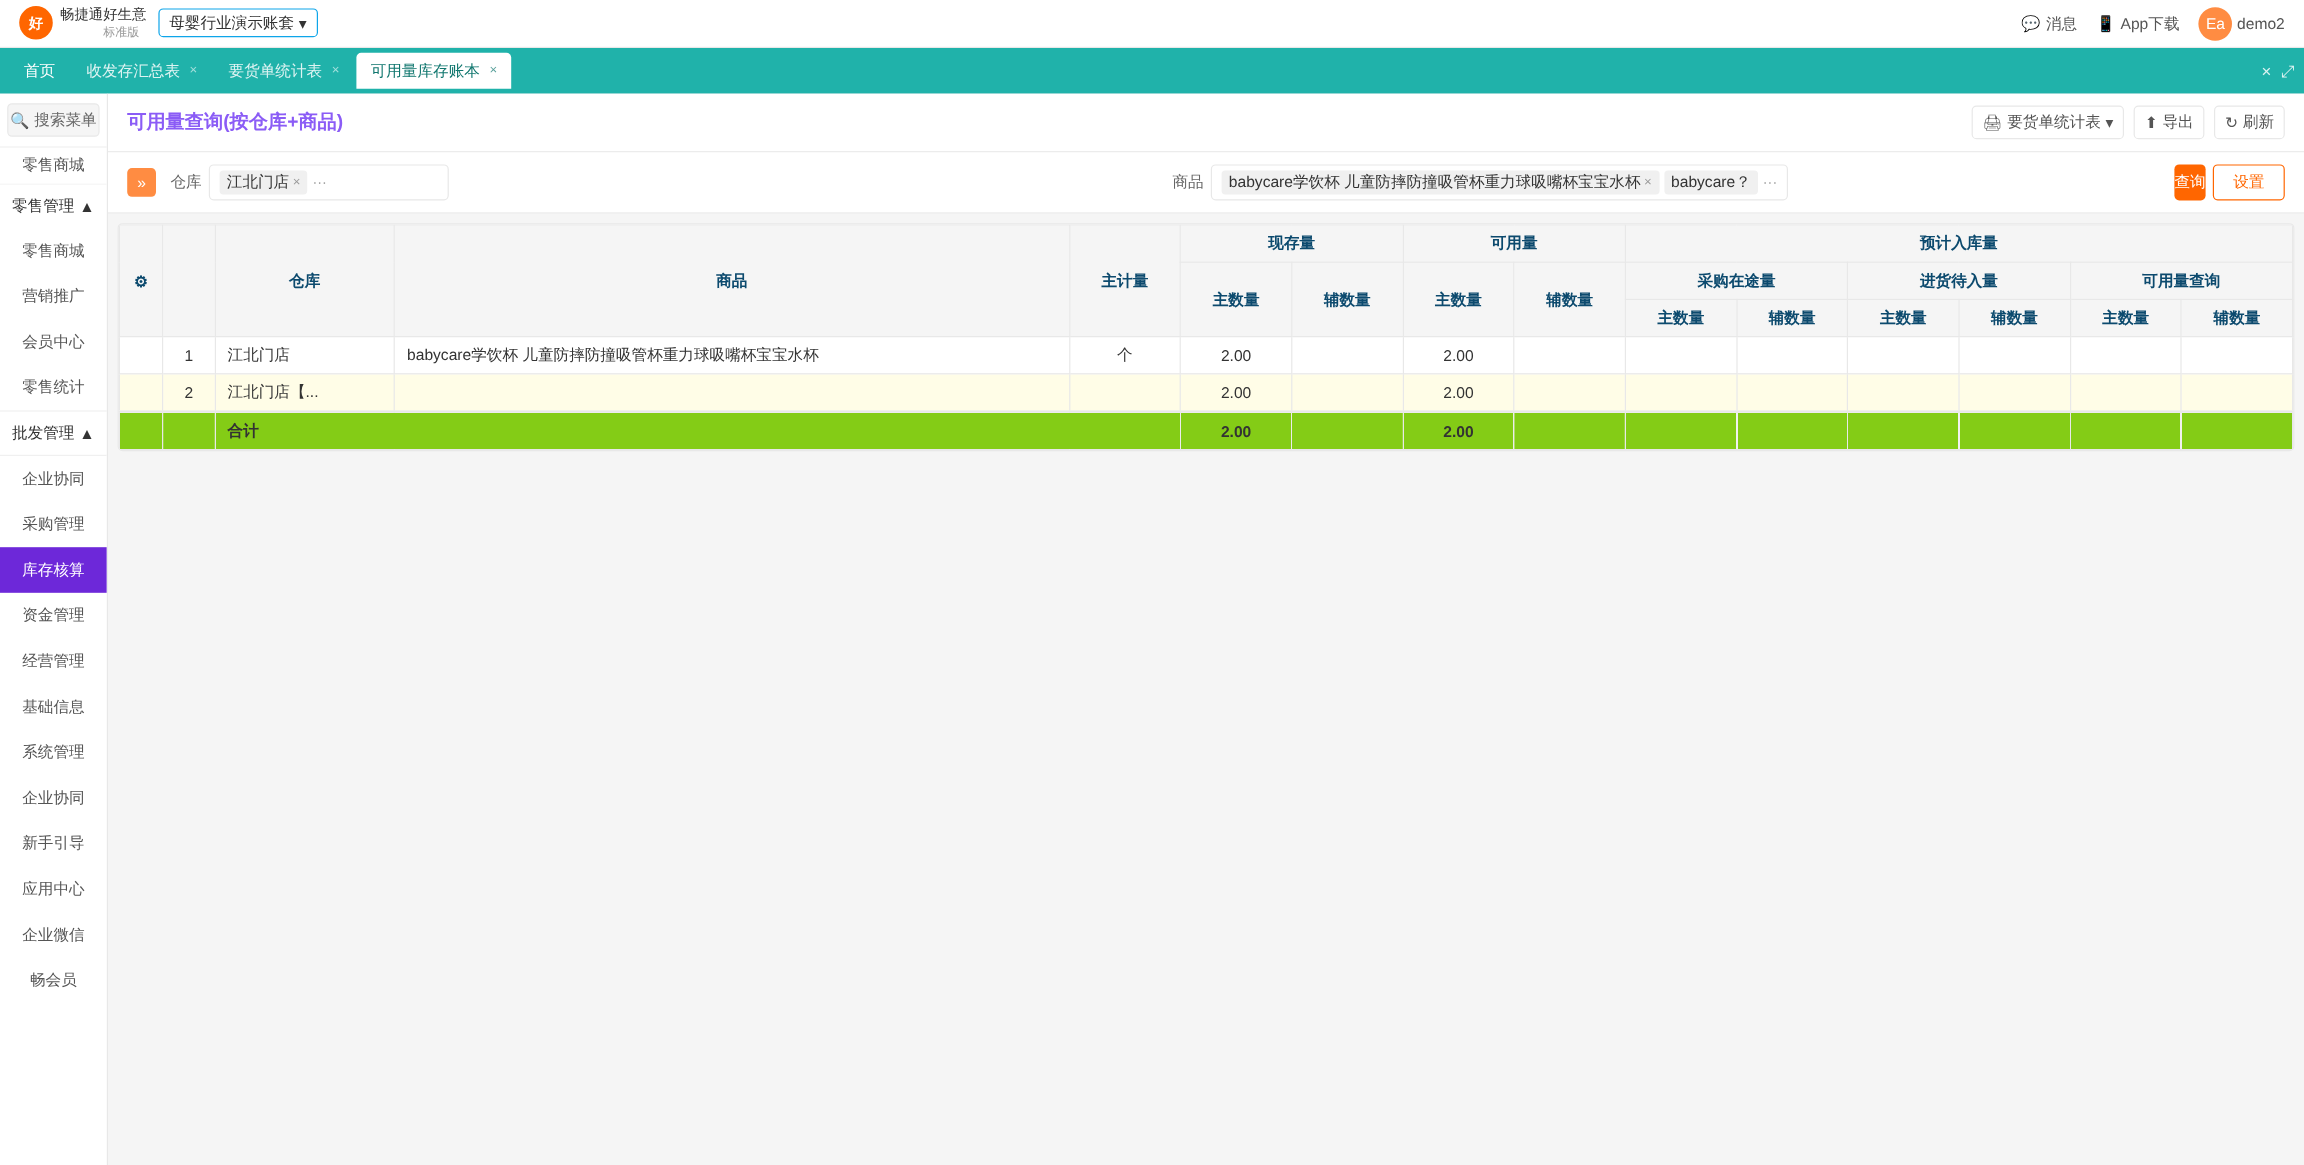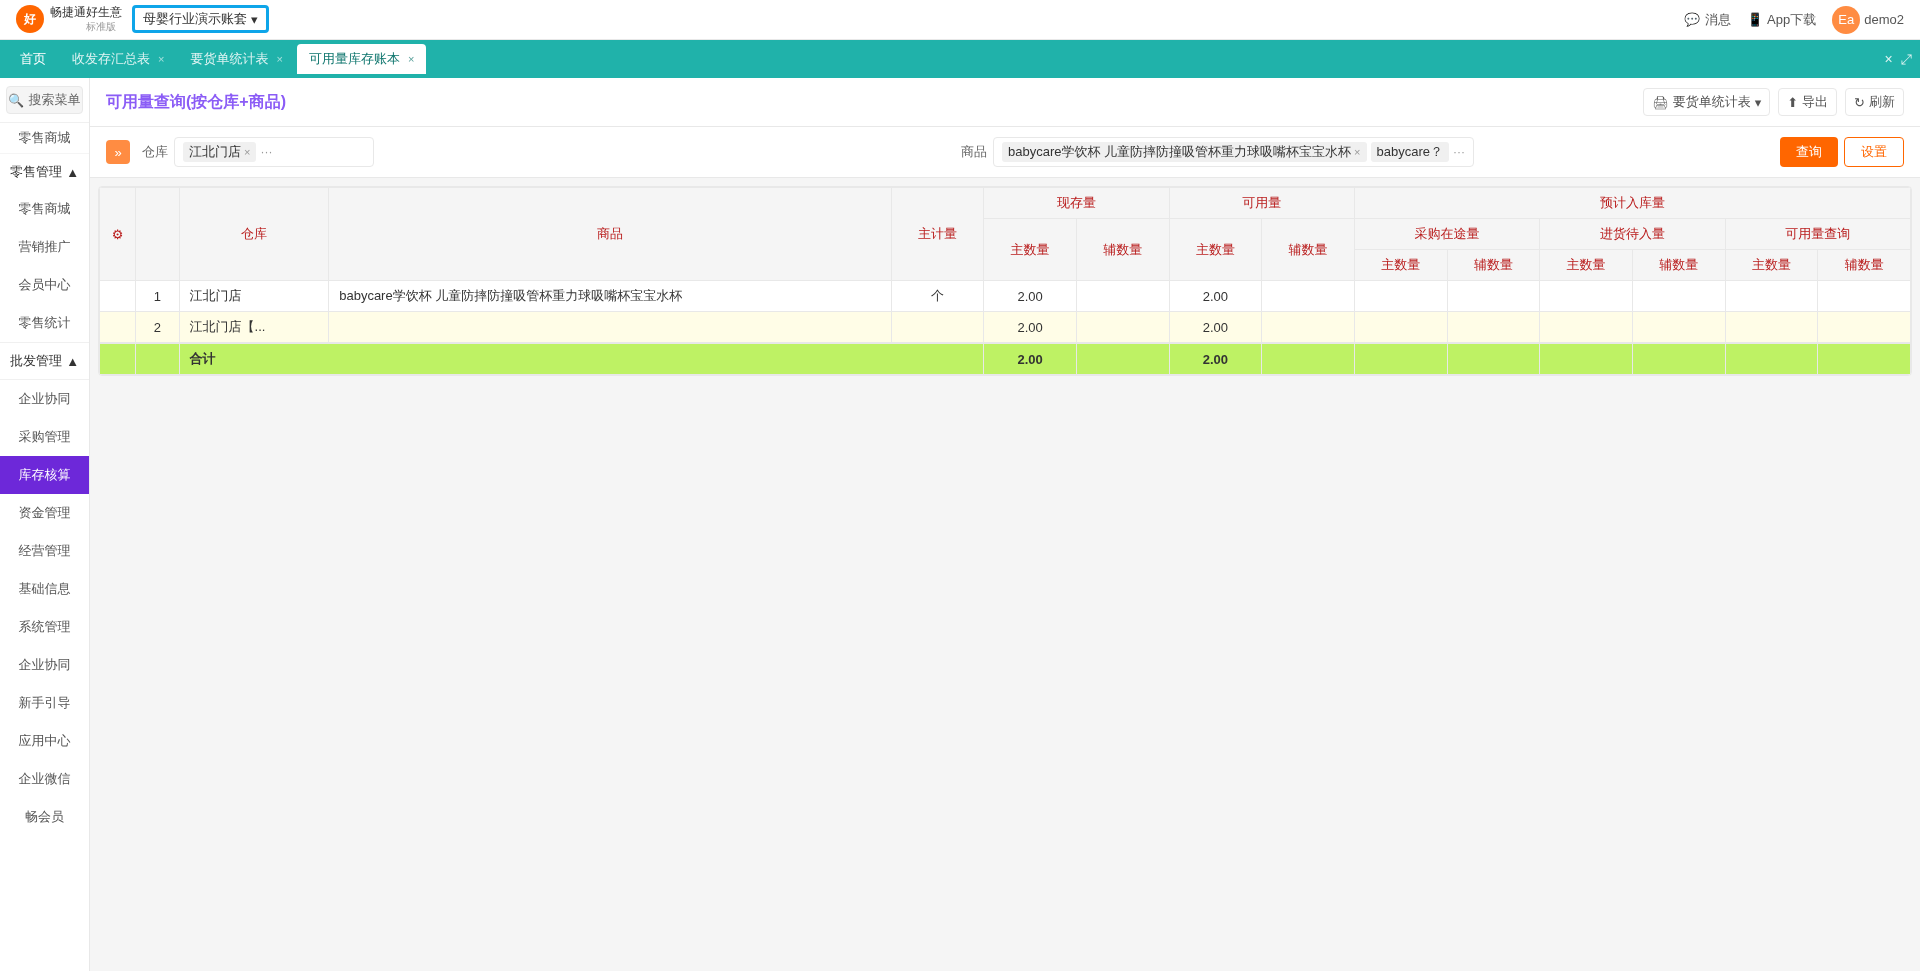"母婴行业演示账套" .industry-selector { border: 3px solid #0ea5e9 -> 1px solid #0ea5e9 }
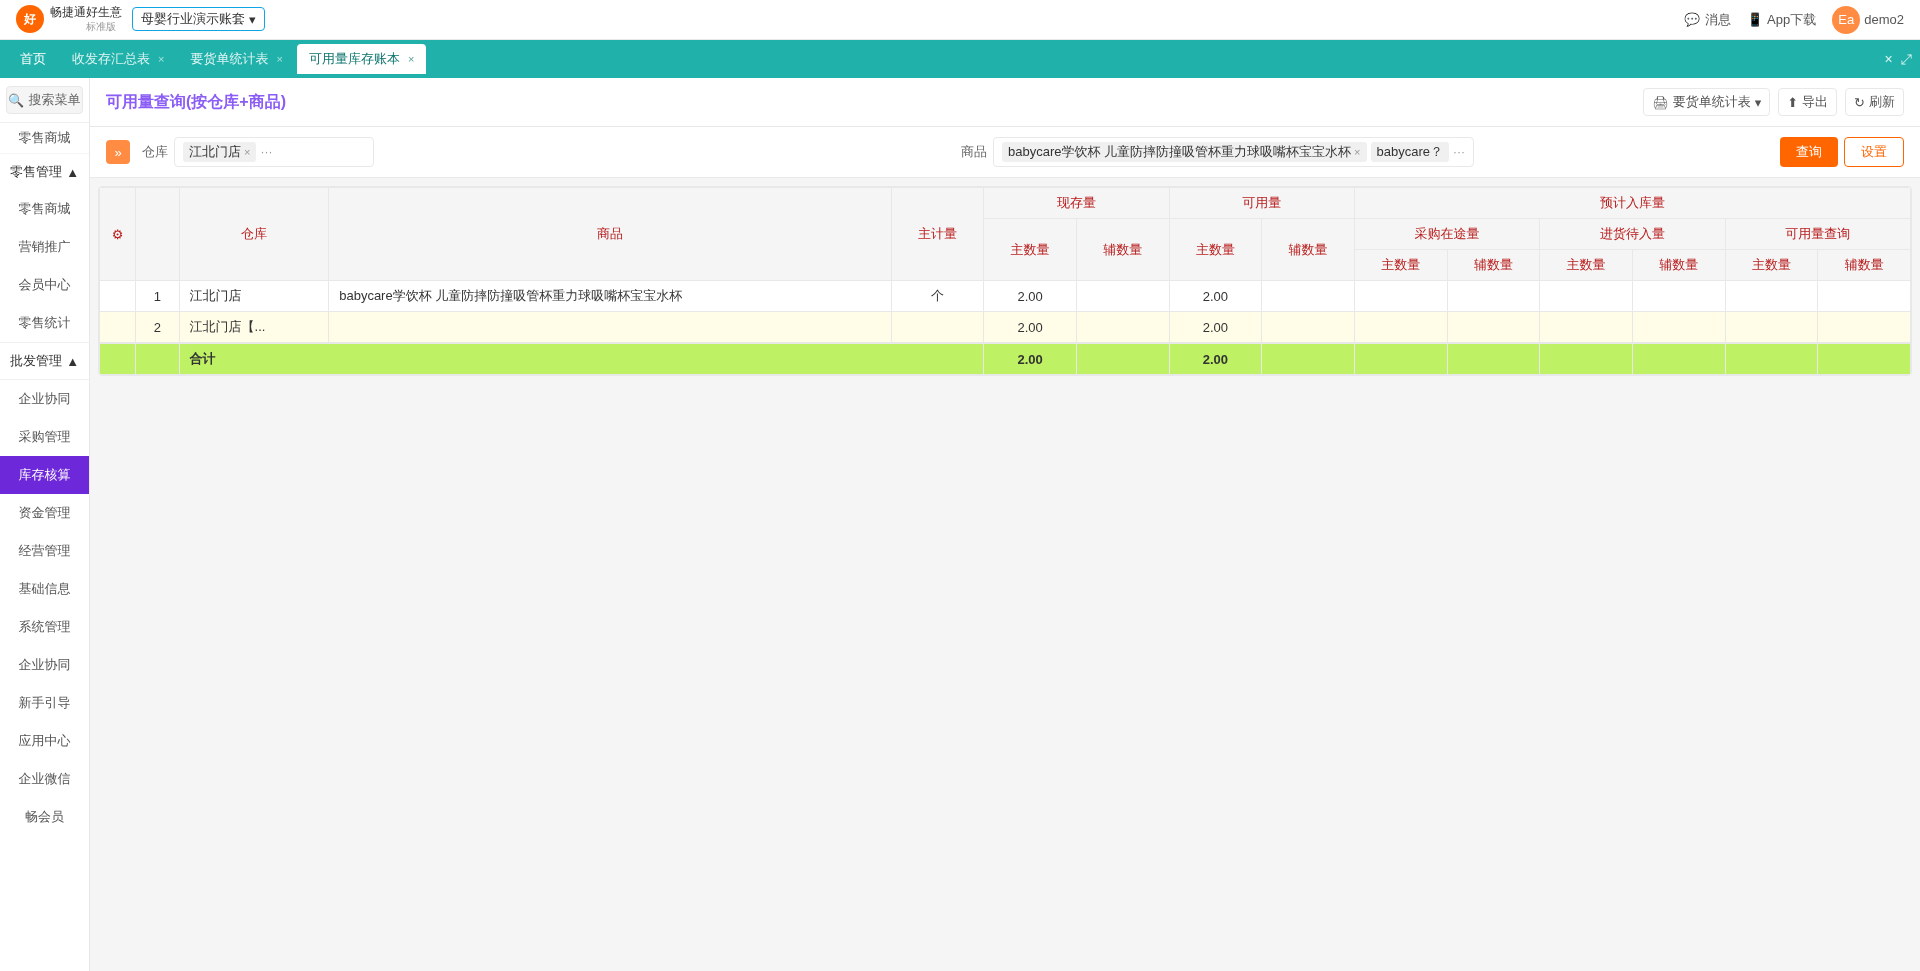"查询" .btn-query { padding: 5px 16px -> 5px 0 }
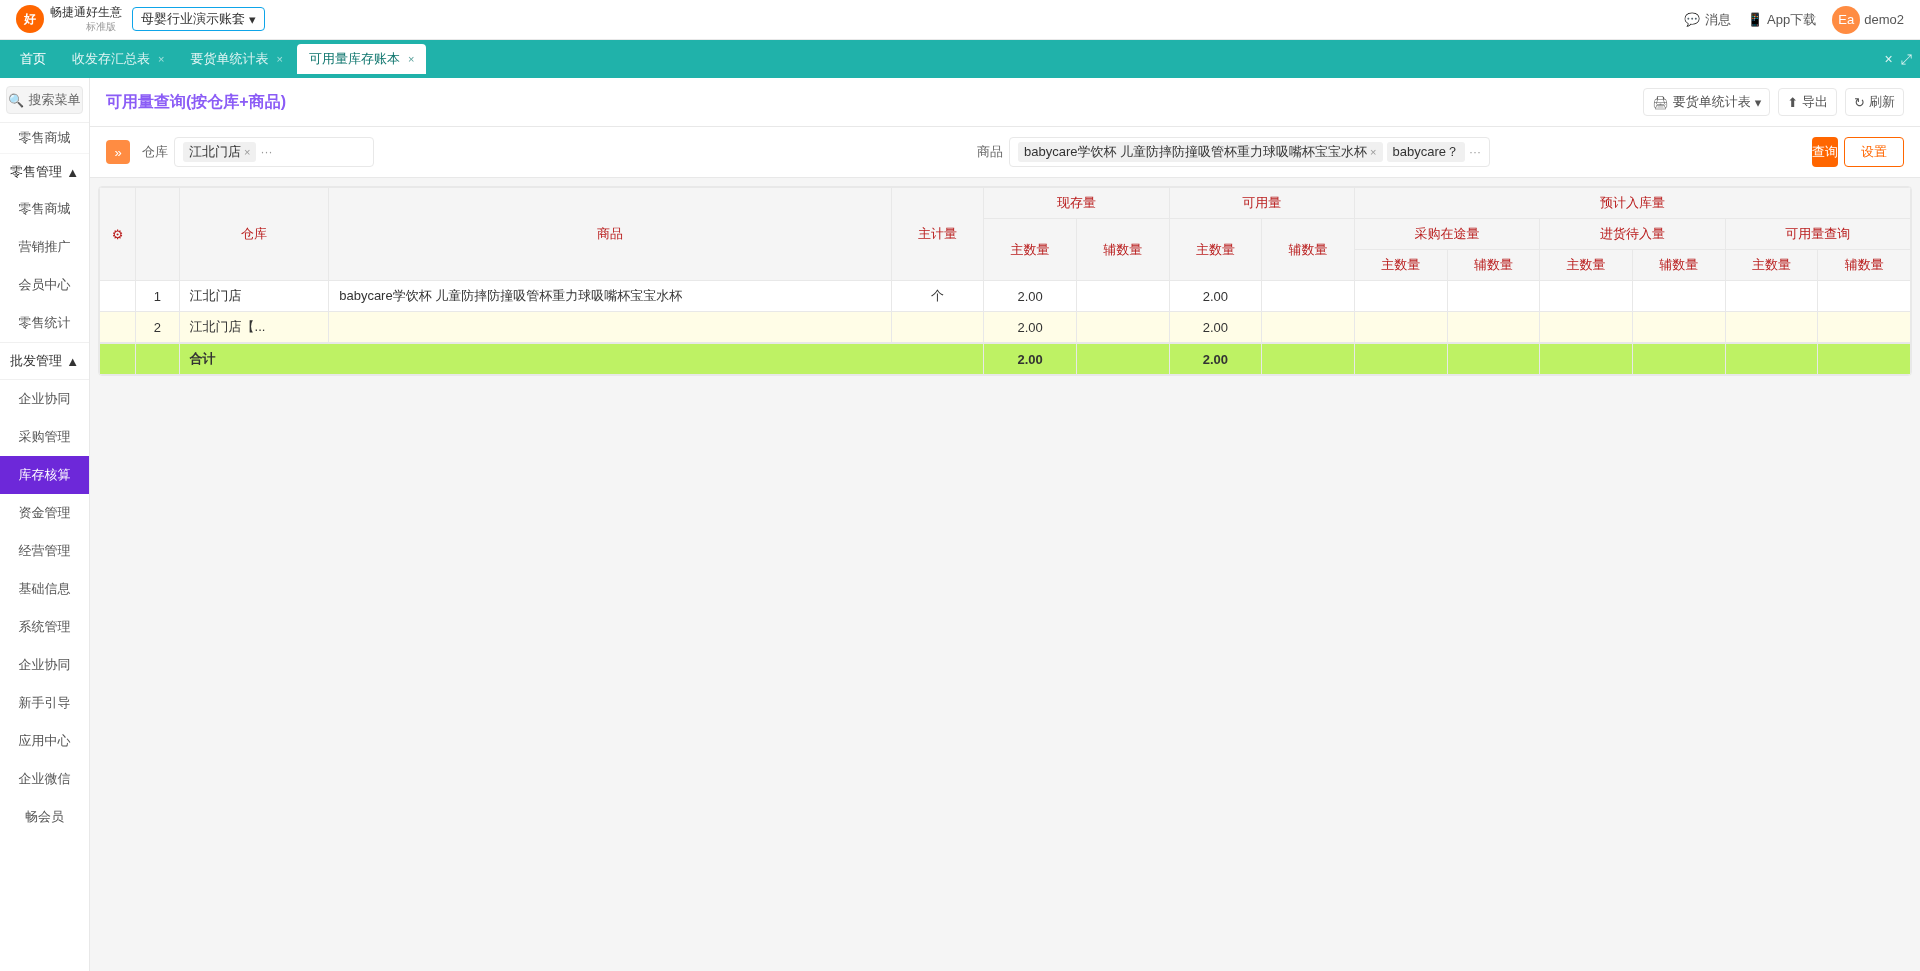"现存量" thead th { color: #b91c1c -> #0c4a6e; font-weight: 400 -> 700 }
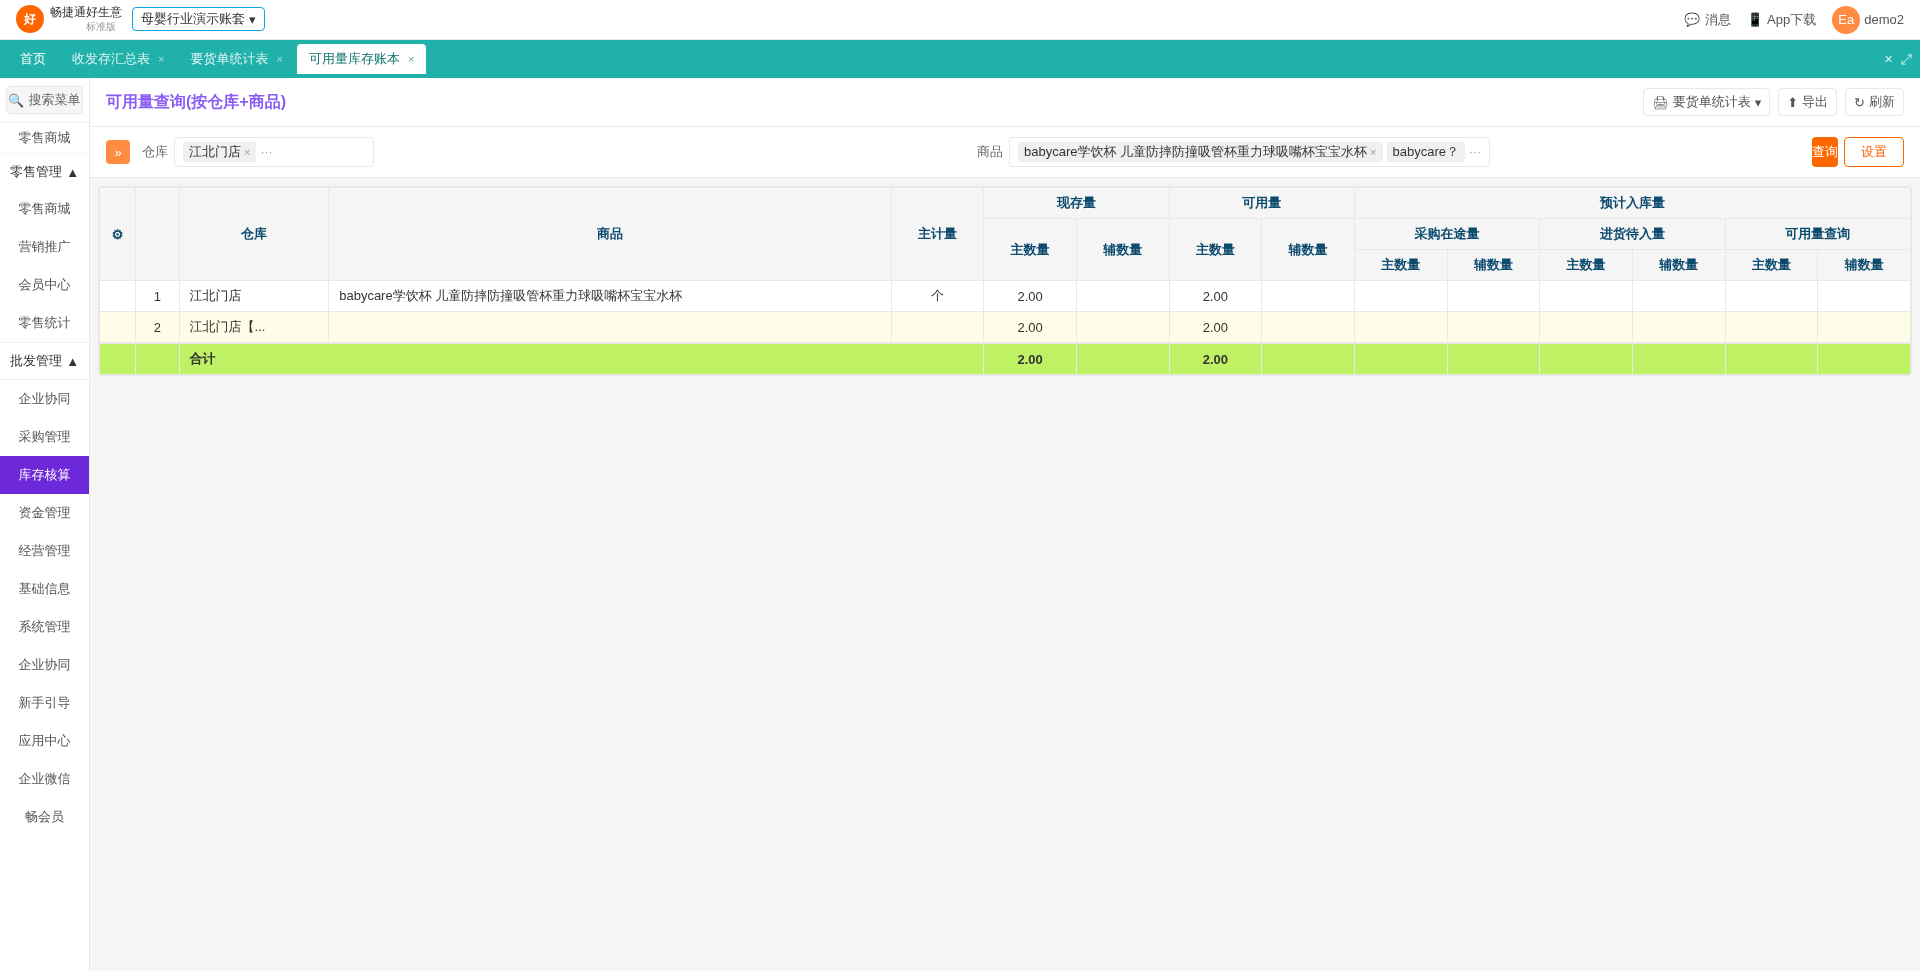"合计" .summary-row { background: #bef264 -> #84cc16 }
